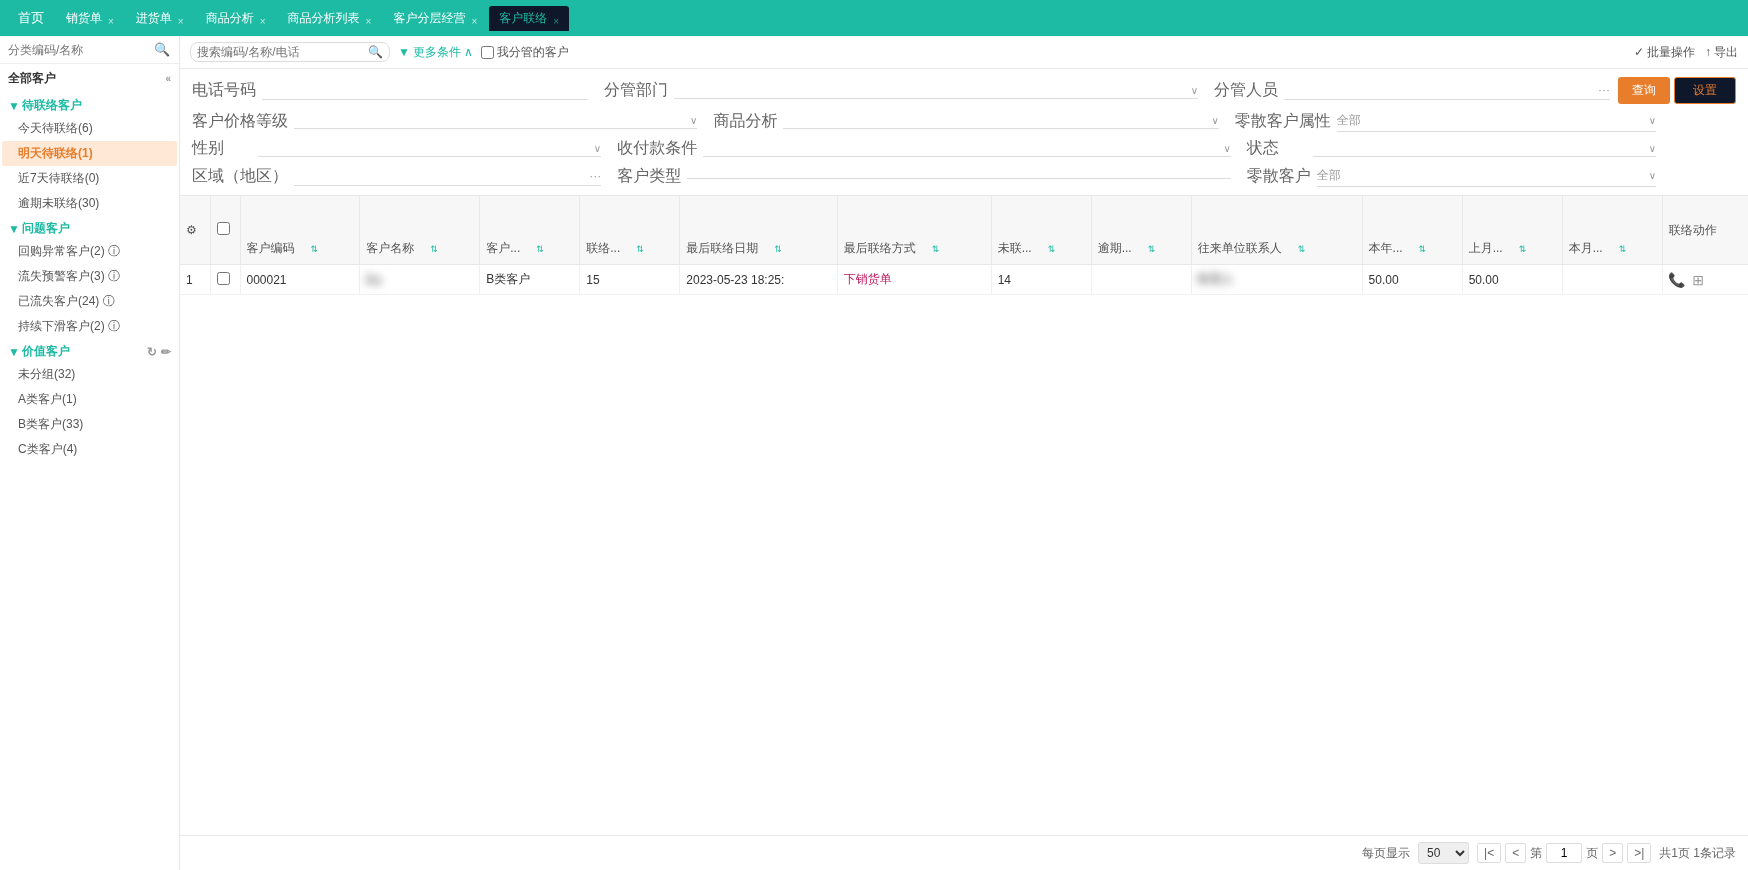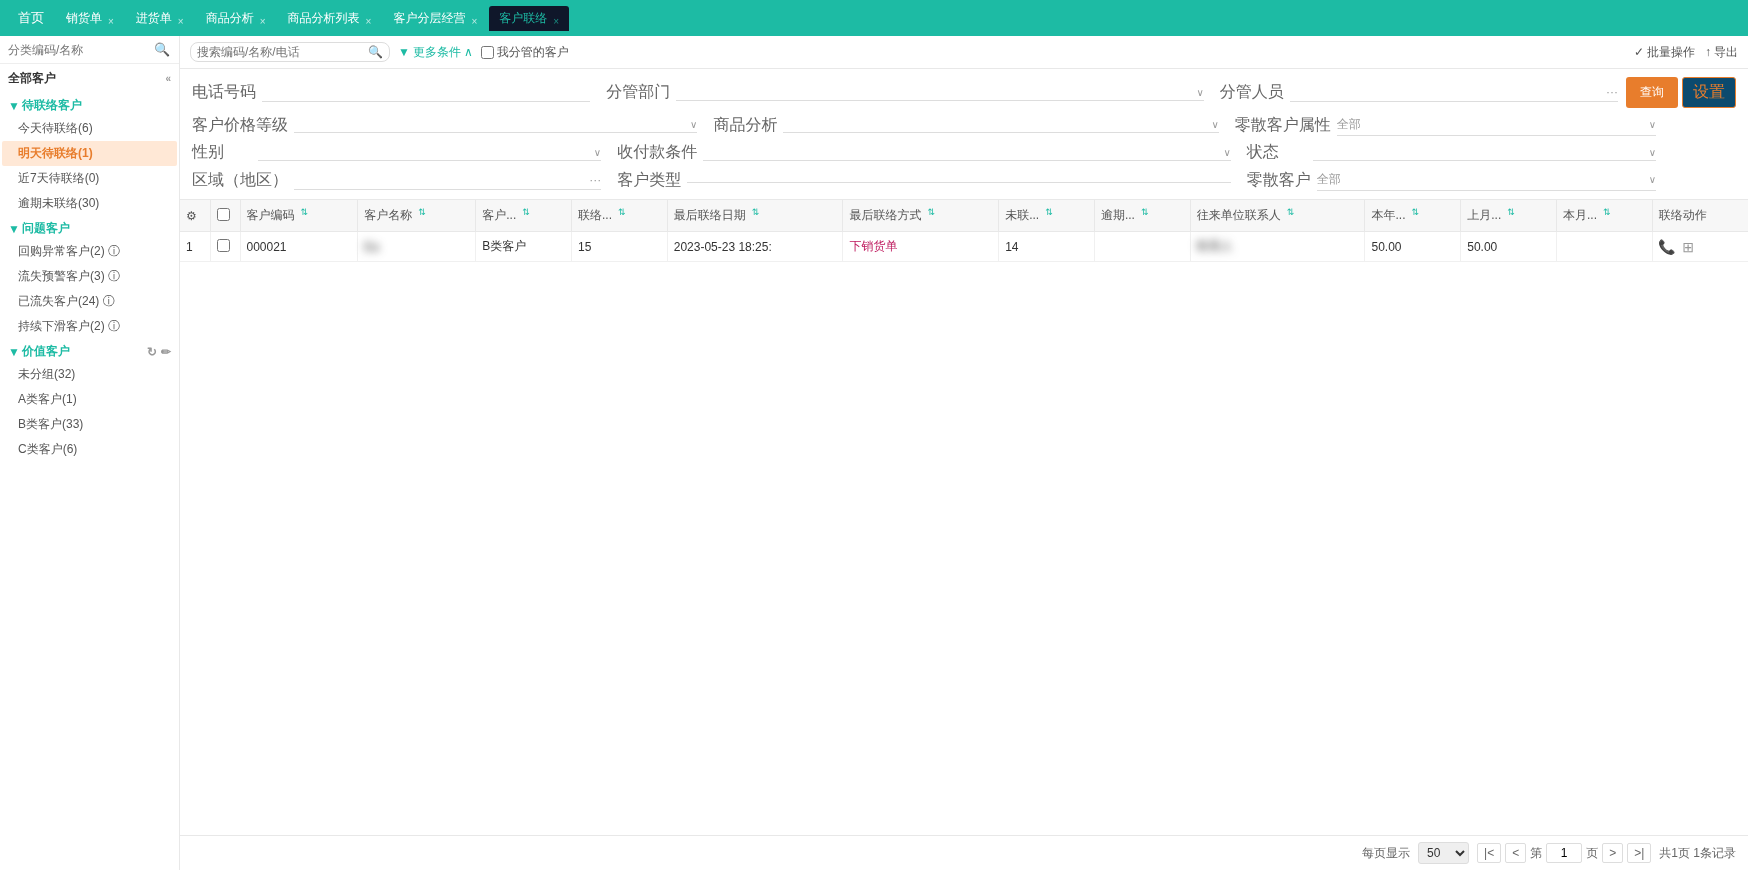"设置" .btn-settings { background: #0c4a6e -> #0f172a; font-size: 16px -> 12px; padding: 4px 10px -> 4px 18px }
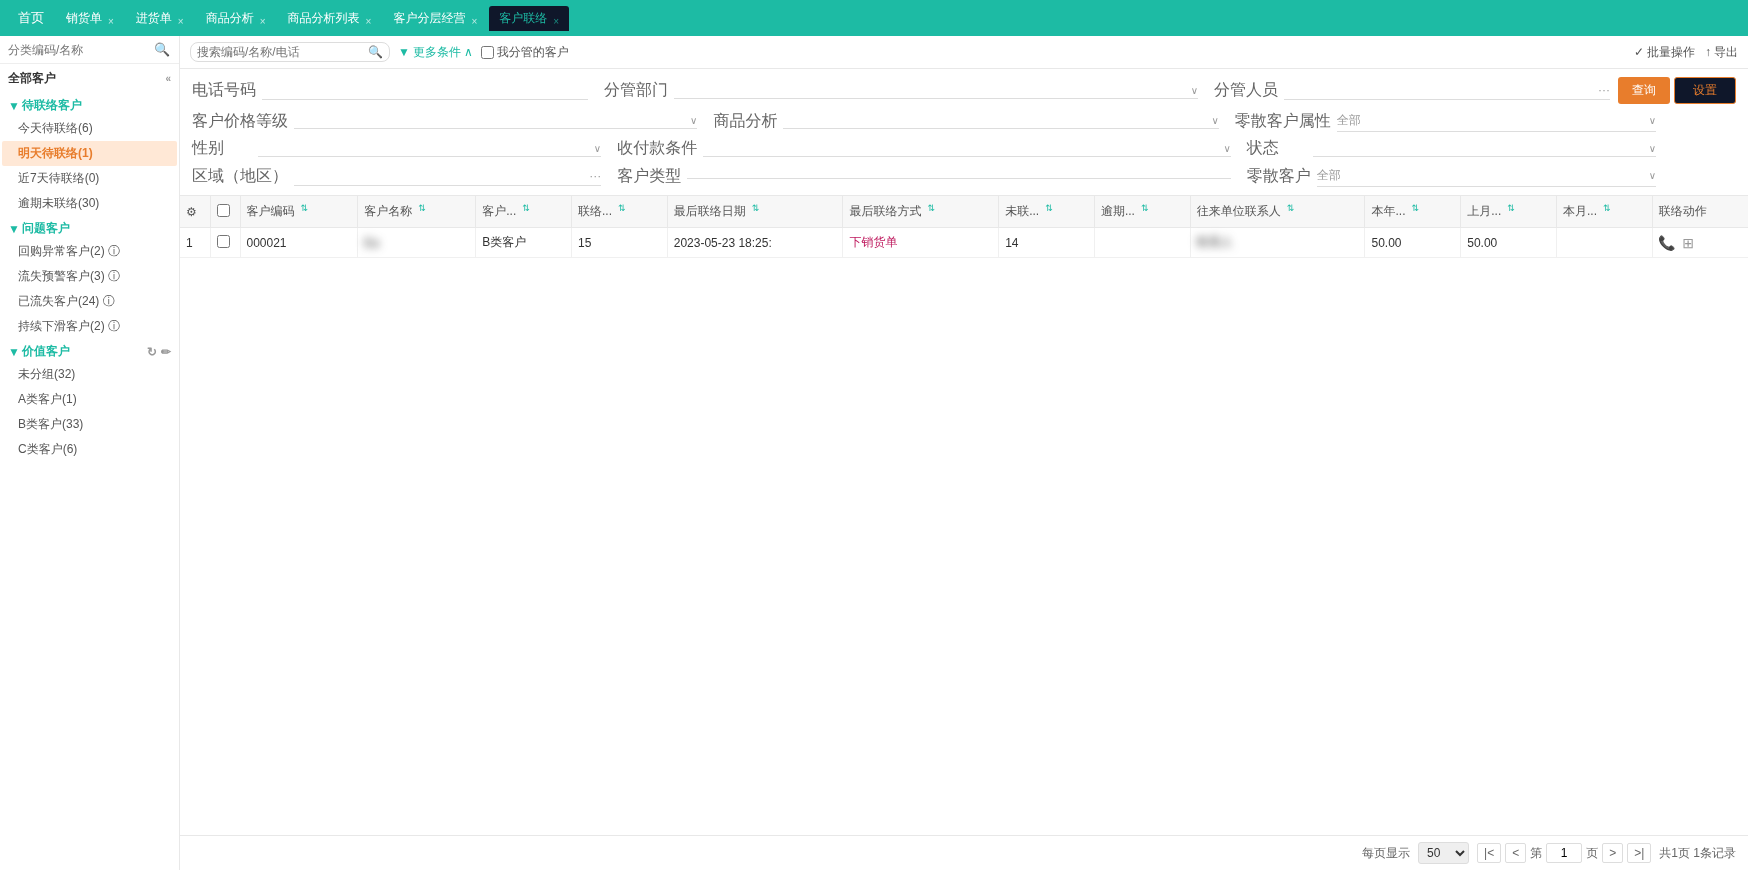"客户编码" .th-with-sort { align-items: none -> center; gap: 6px -> 16px; margin-top: none -> 37px }
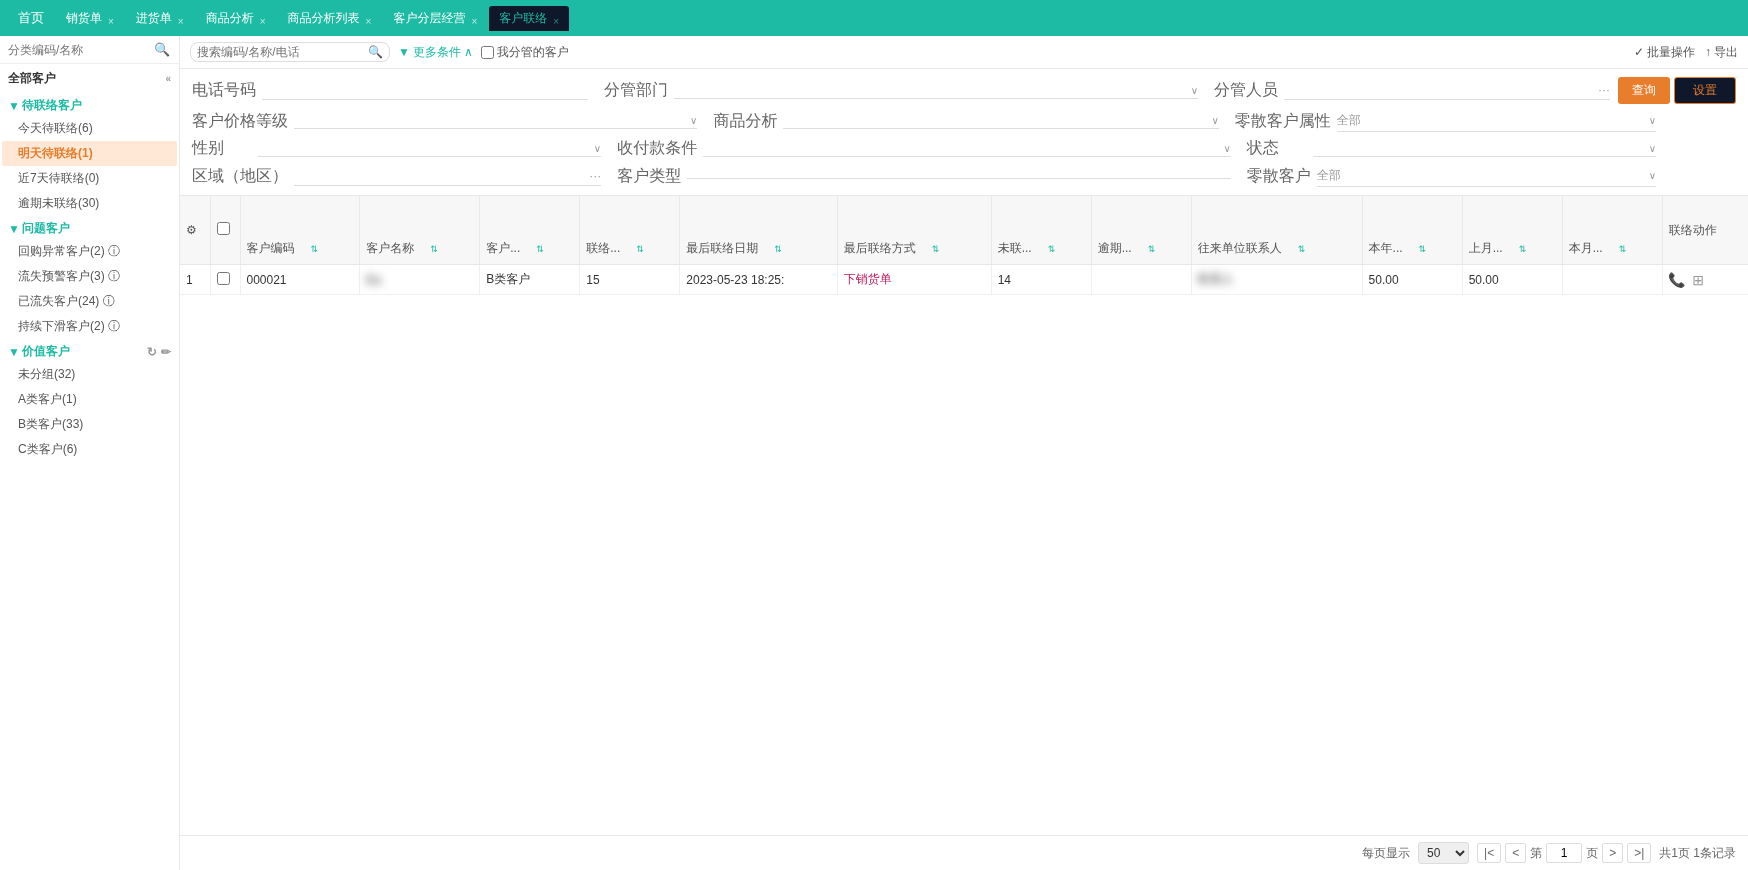"C类客户(6)" div.sidebar-item { text: 6 -> 4 }
